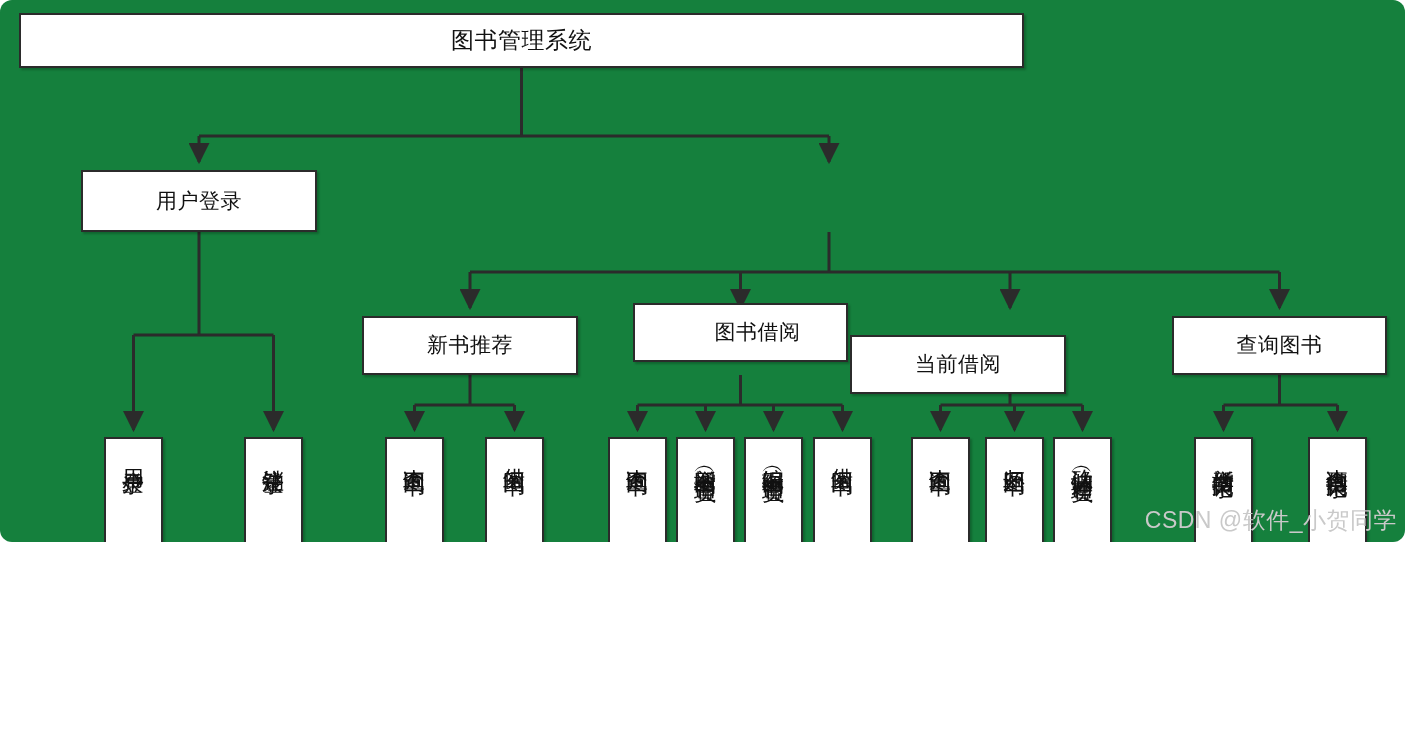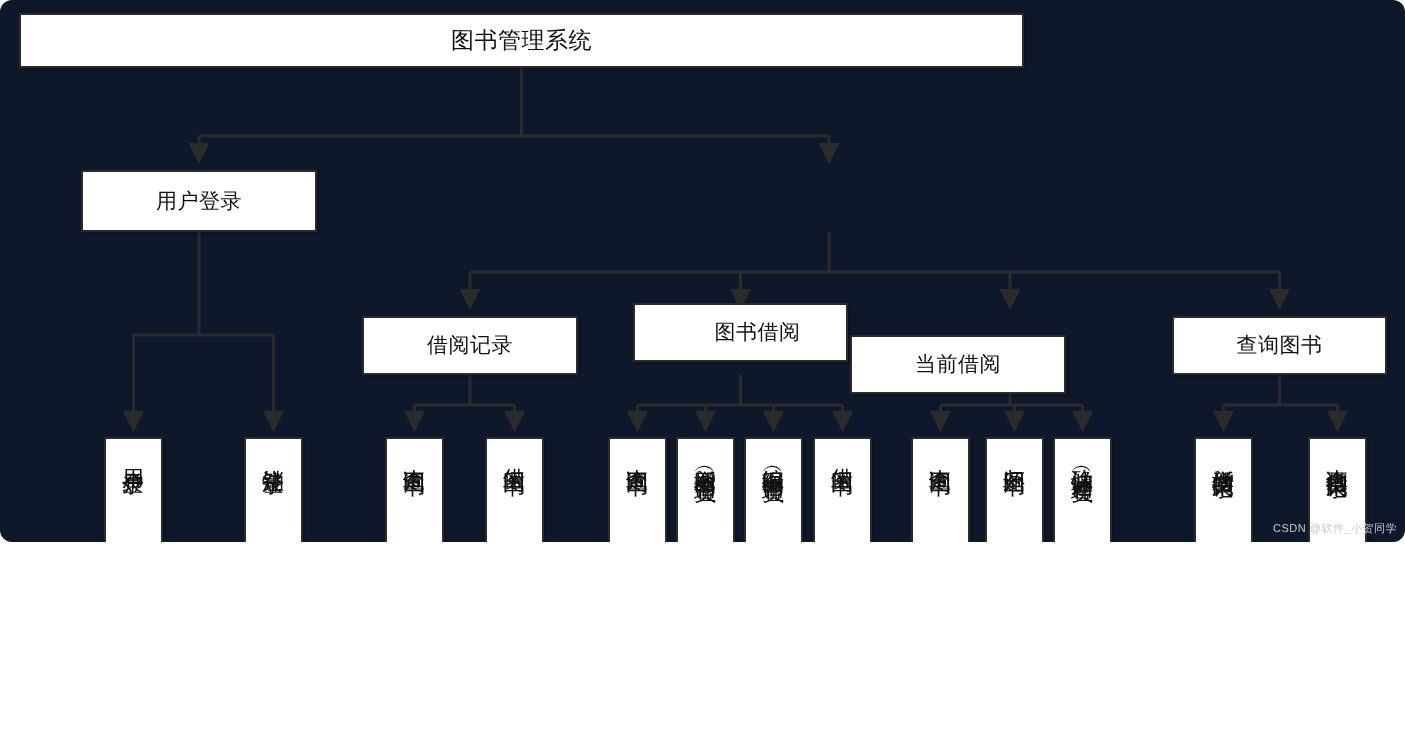"图书管理系统" #canvas { background: #0f172a -> #15803d }
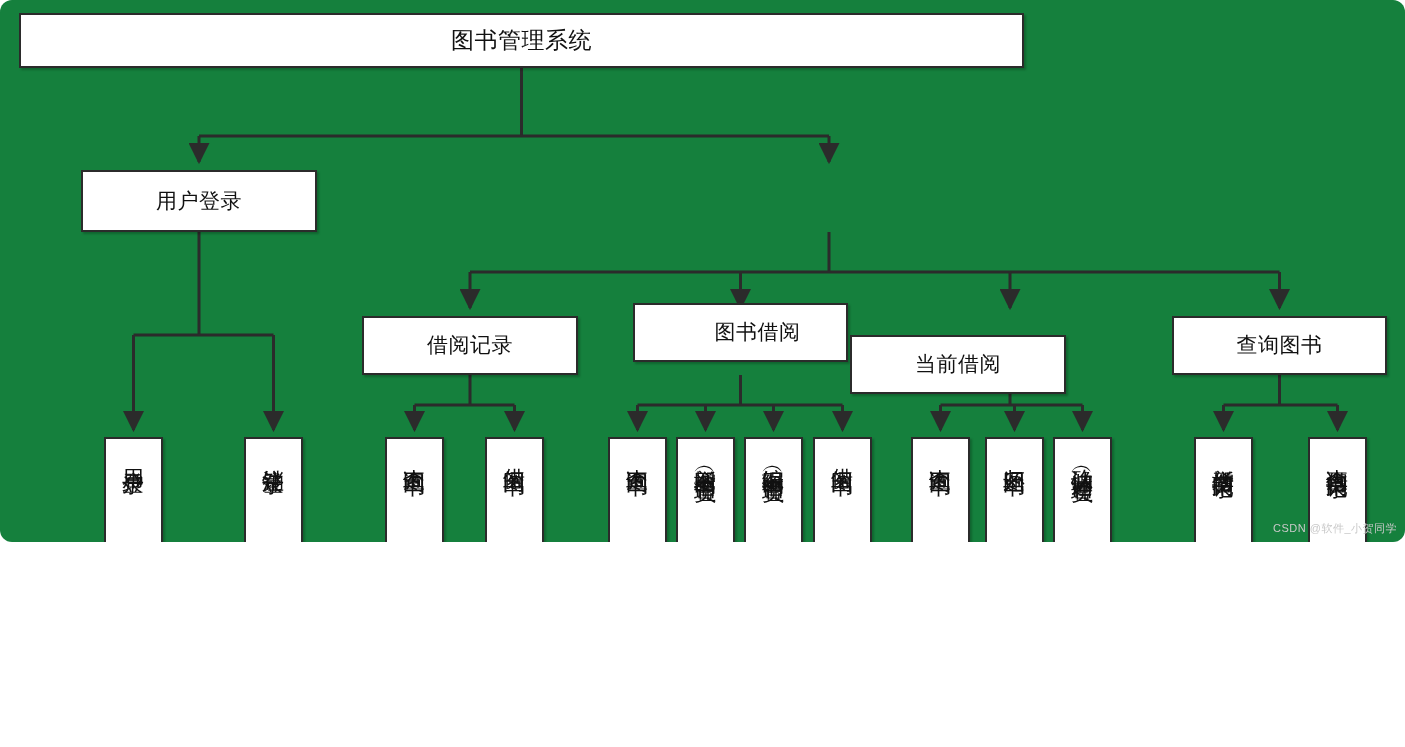"借阅记录" span.label { text: 借阅记录 -> 新书推荐 }
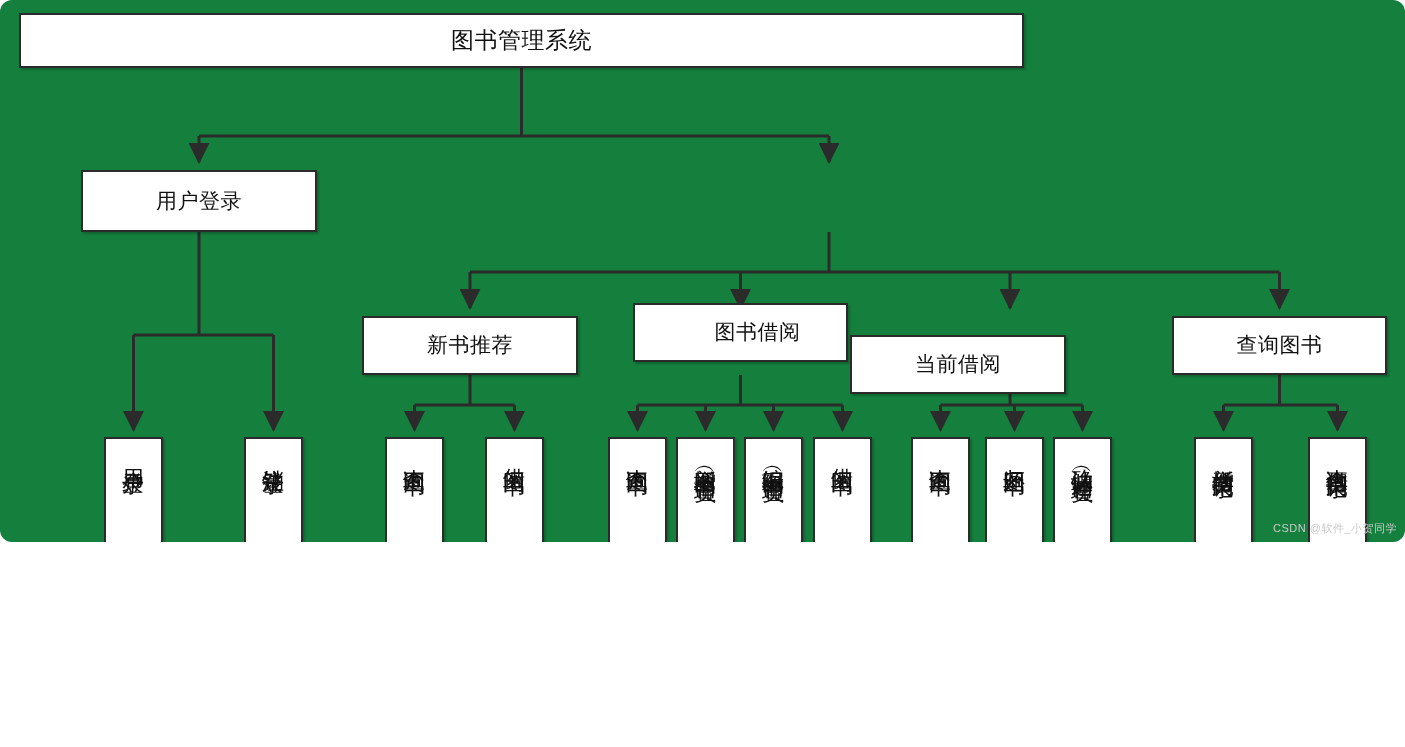"CSDN @软件_小贺同学" #watermark { font-size: 11px -> 23px }
